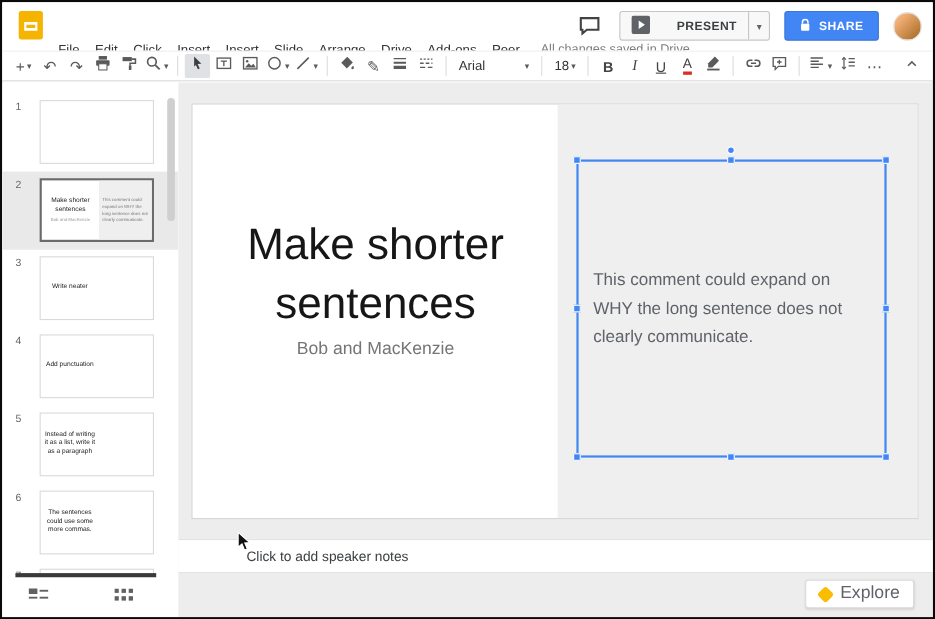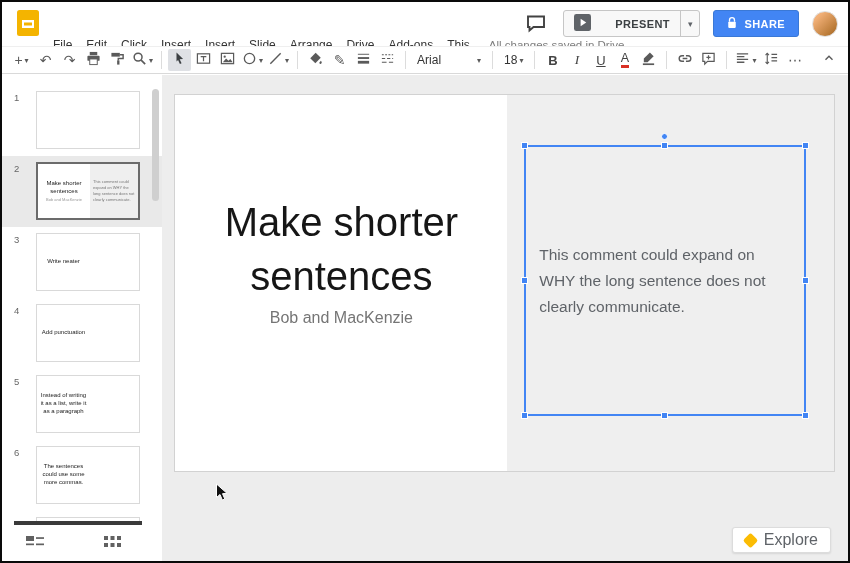"This" span.menu-item { text: This -> Peer }
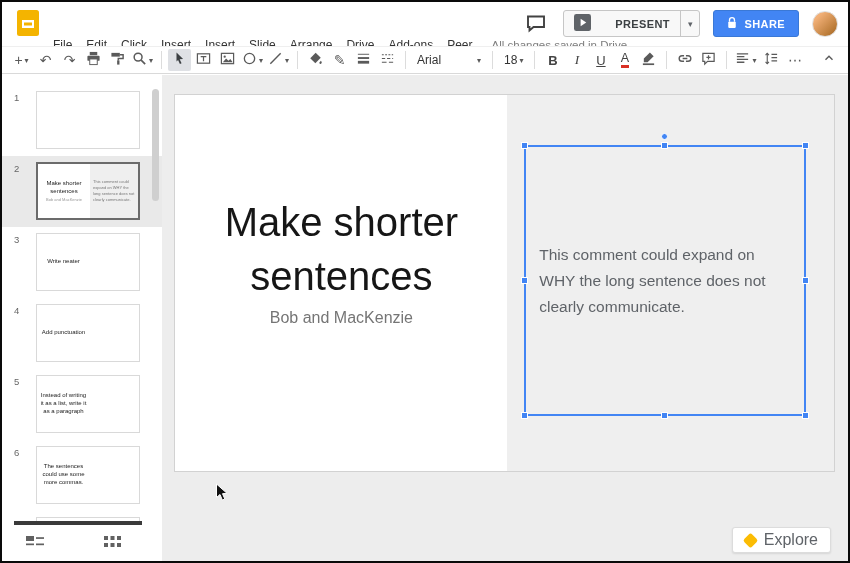"Click to add speaker notes" div.notes { html: none -> <div> <span>Click to add speaker notes</span> </div> }
